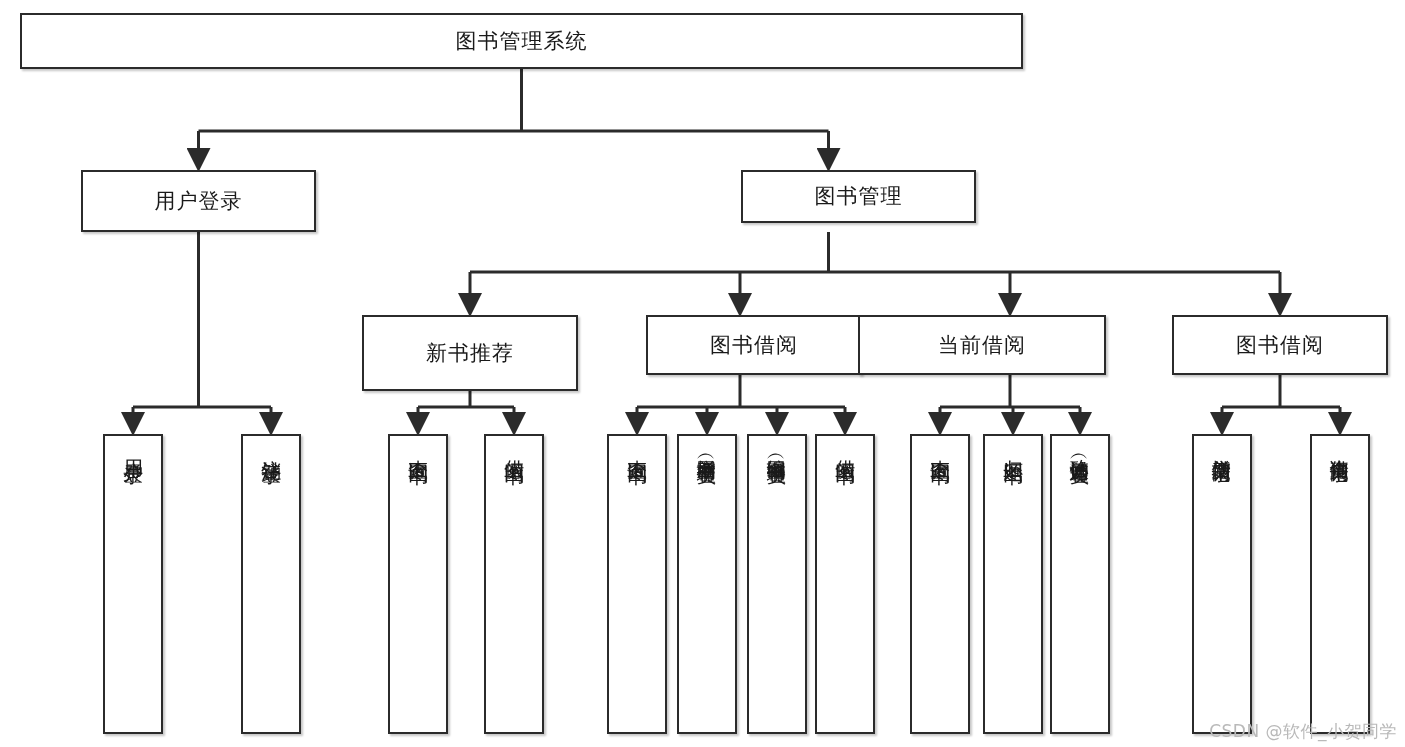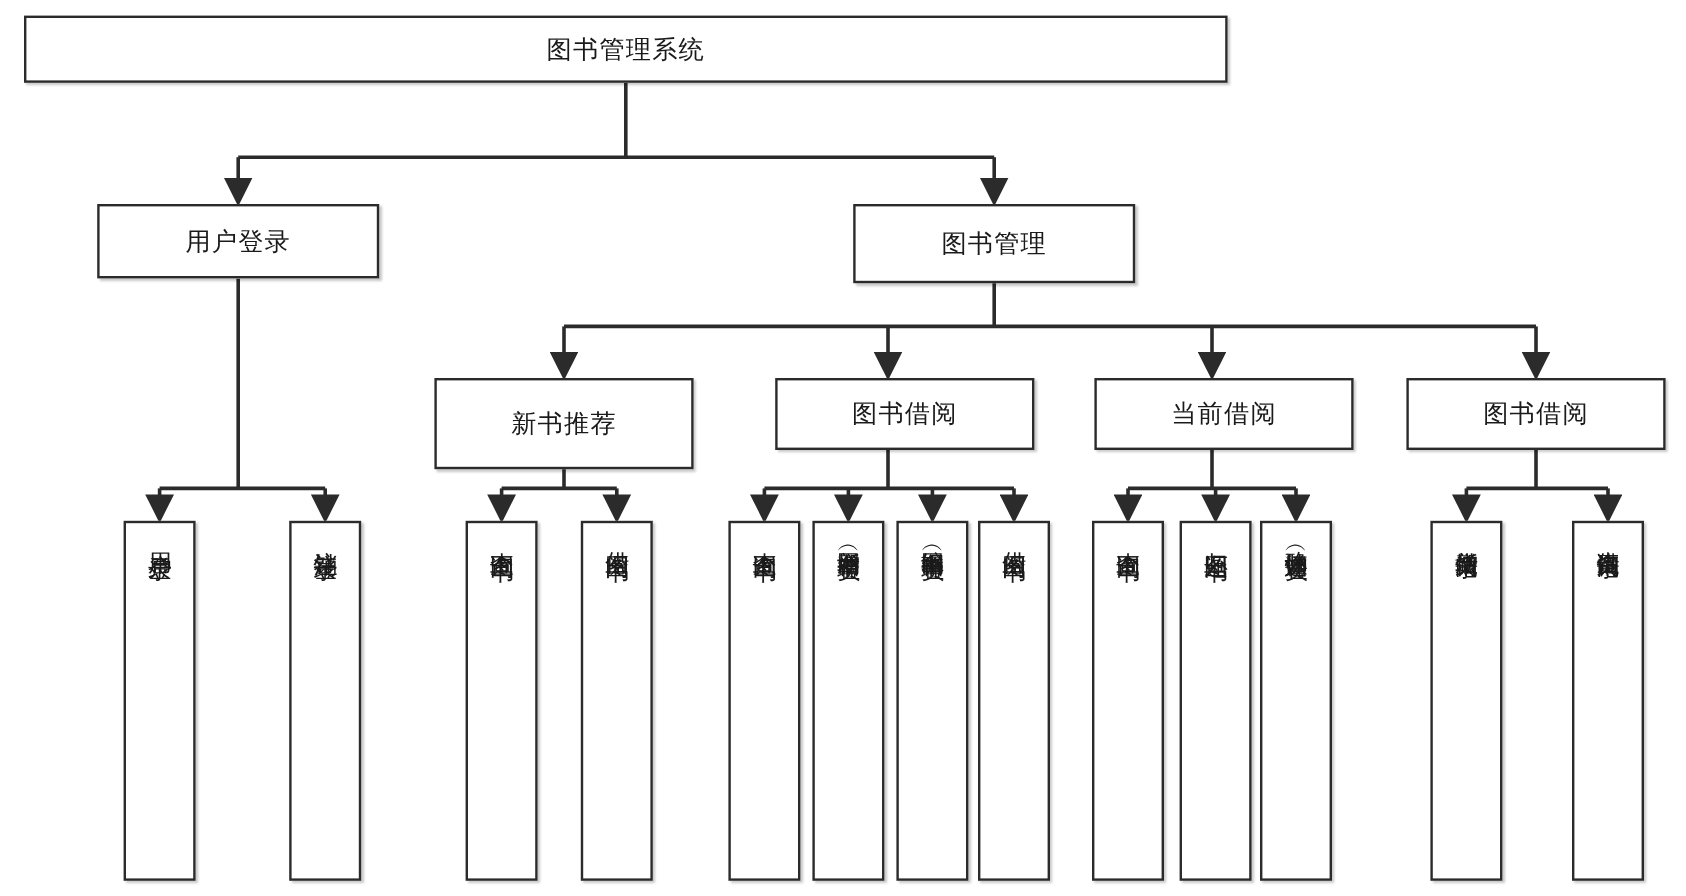"图书管理" div.node { height: 66px -> 53px; left: 711px -> 741px }
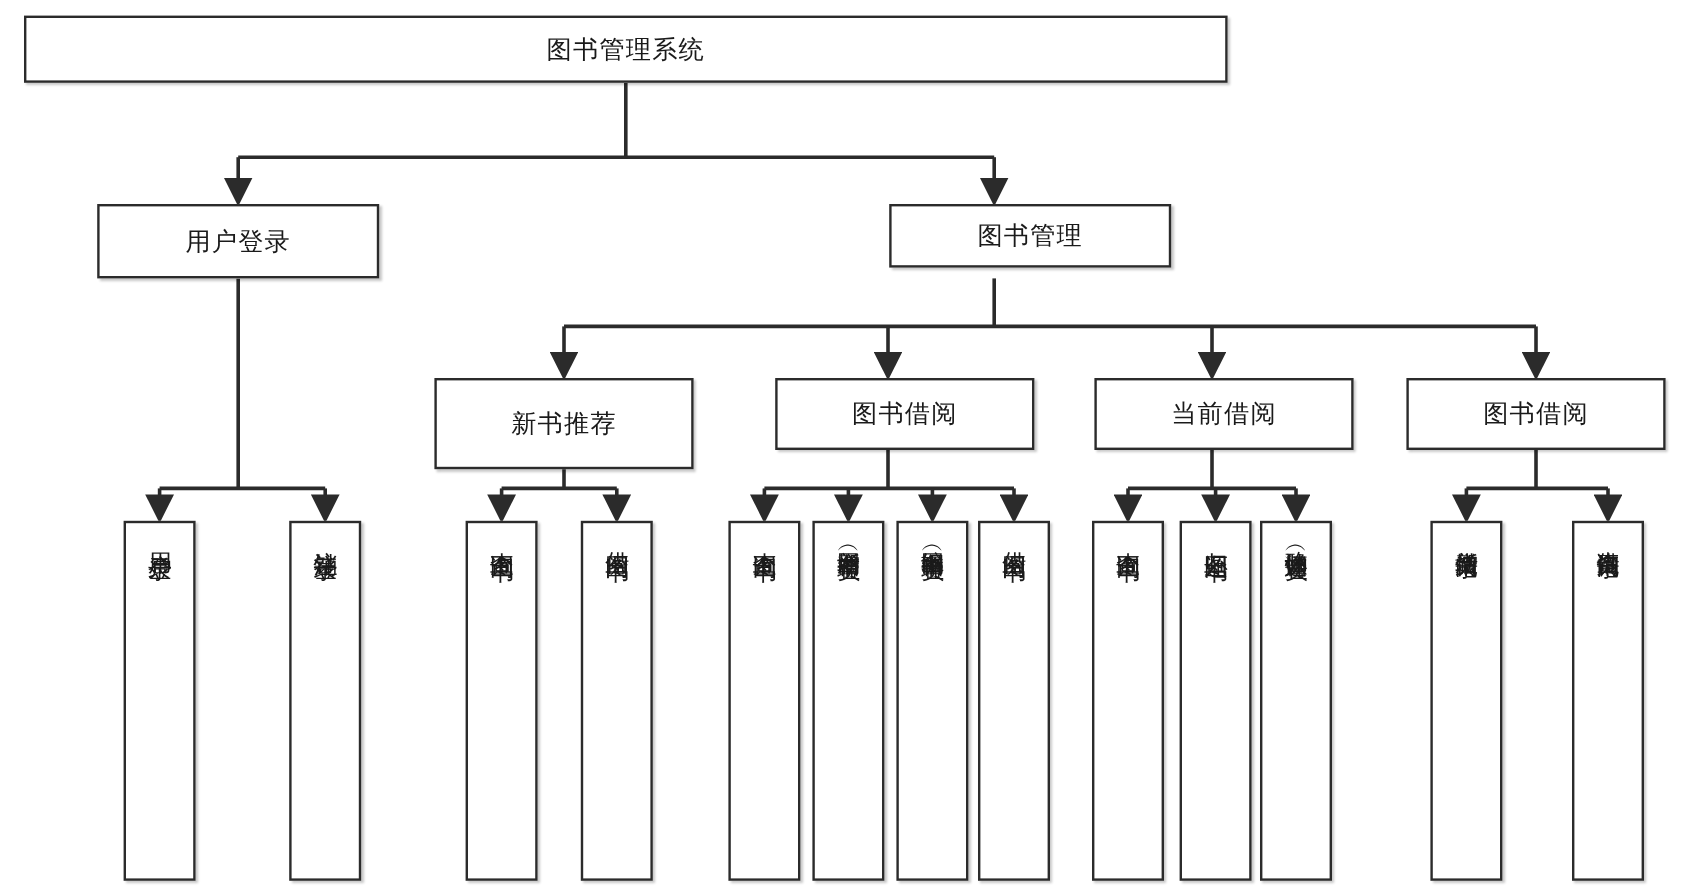"当前借阅" div.node { left: 912px -> 858px; width: 216px -> 248px }
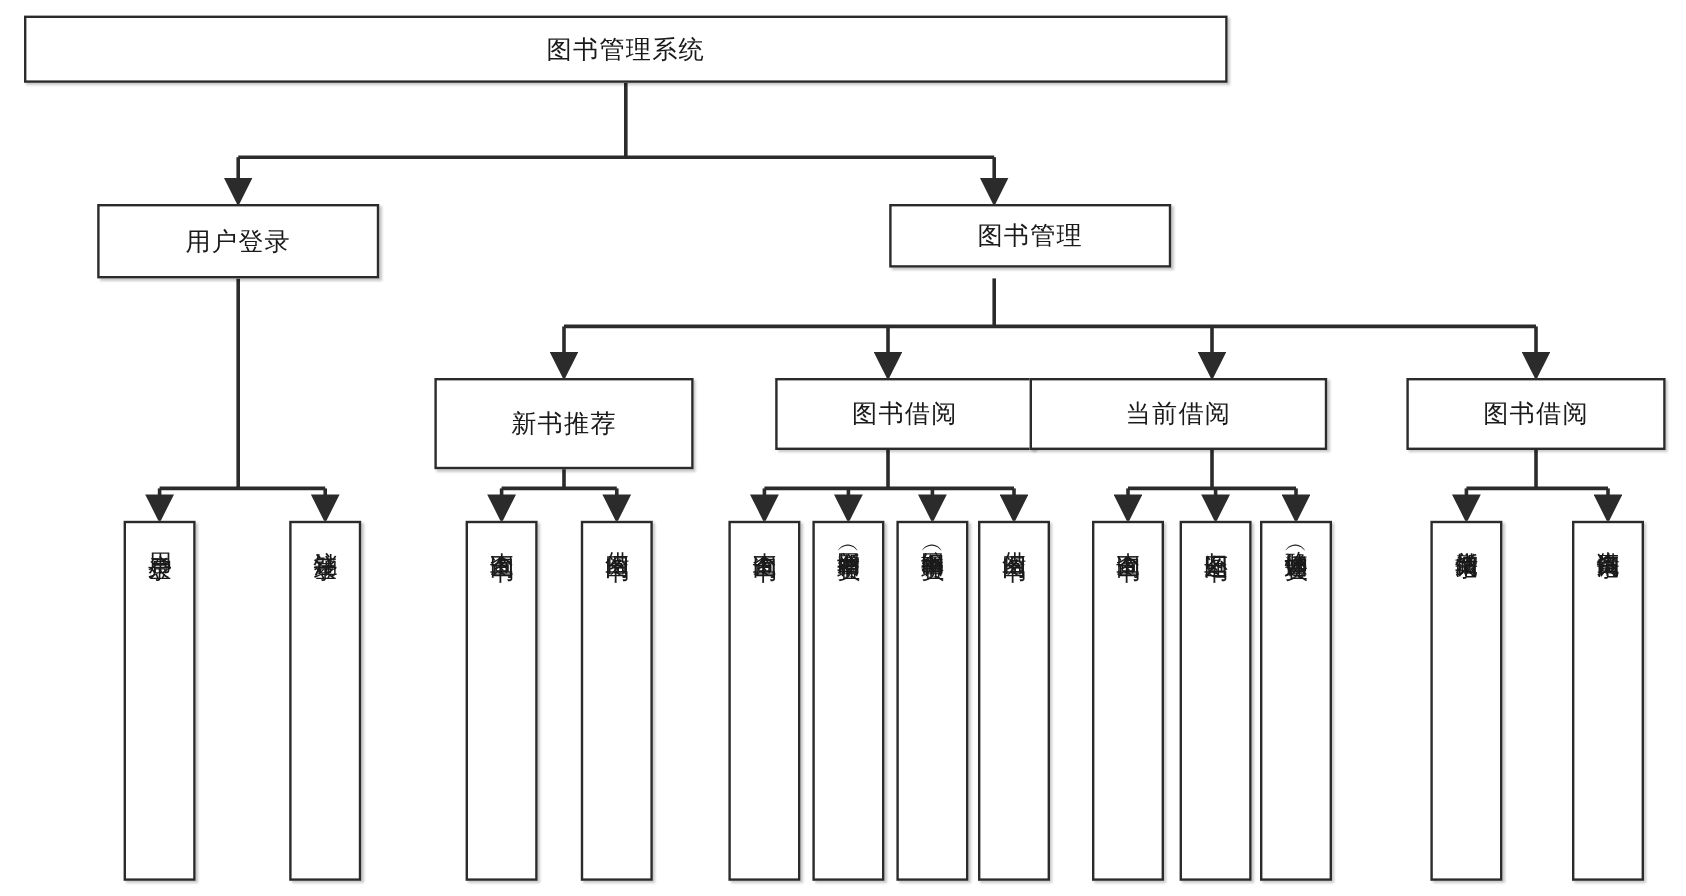"CSDN @软件_小贺同学" div { html: none -> <div>CSDN @软件_小贺同学</div> }
